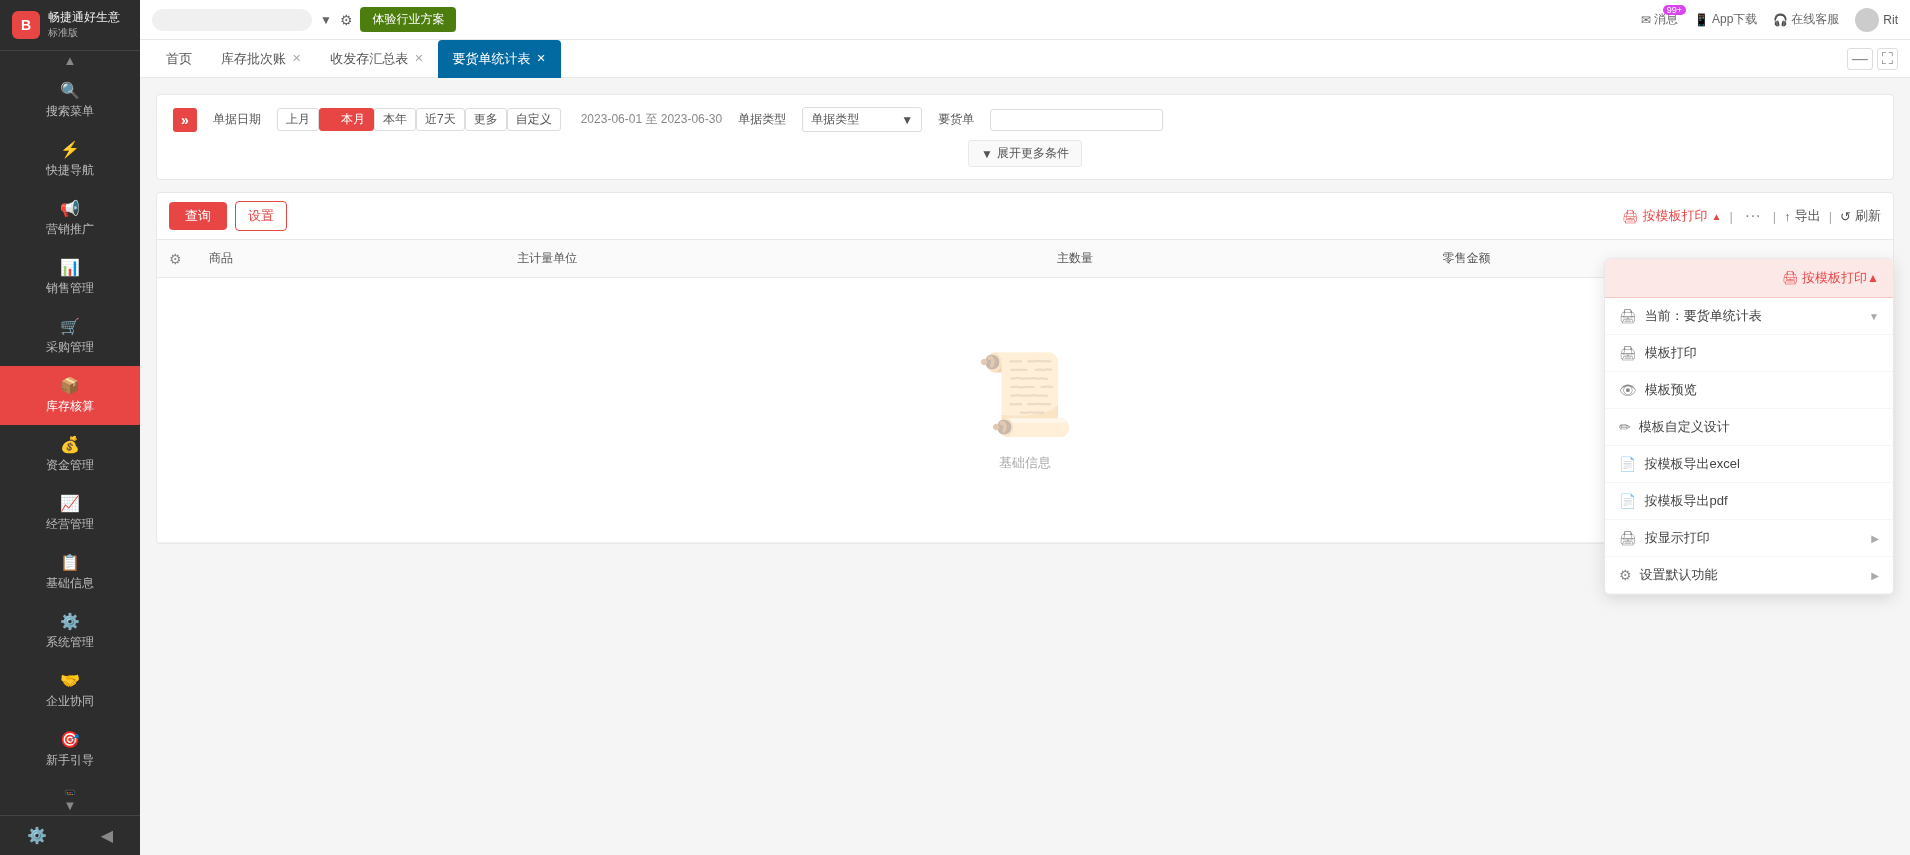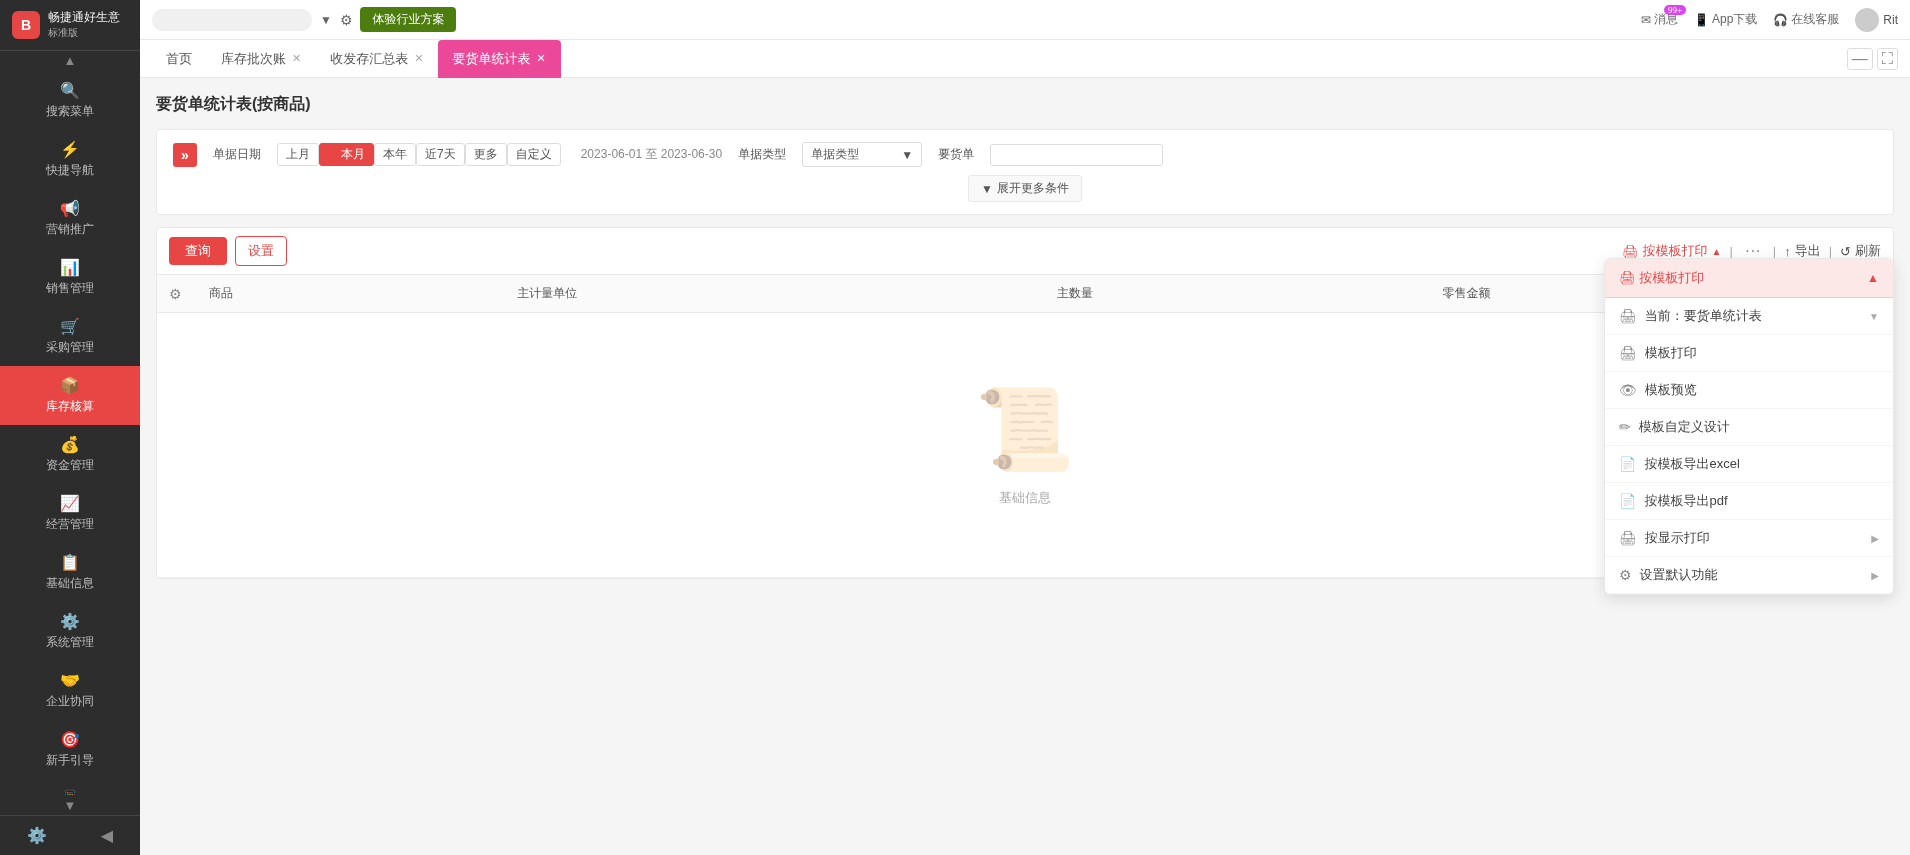"99+" .badge { font-family: Liberation Serif, serif -> none }
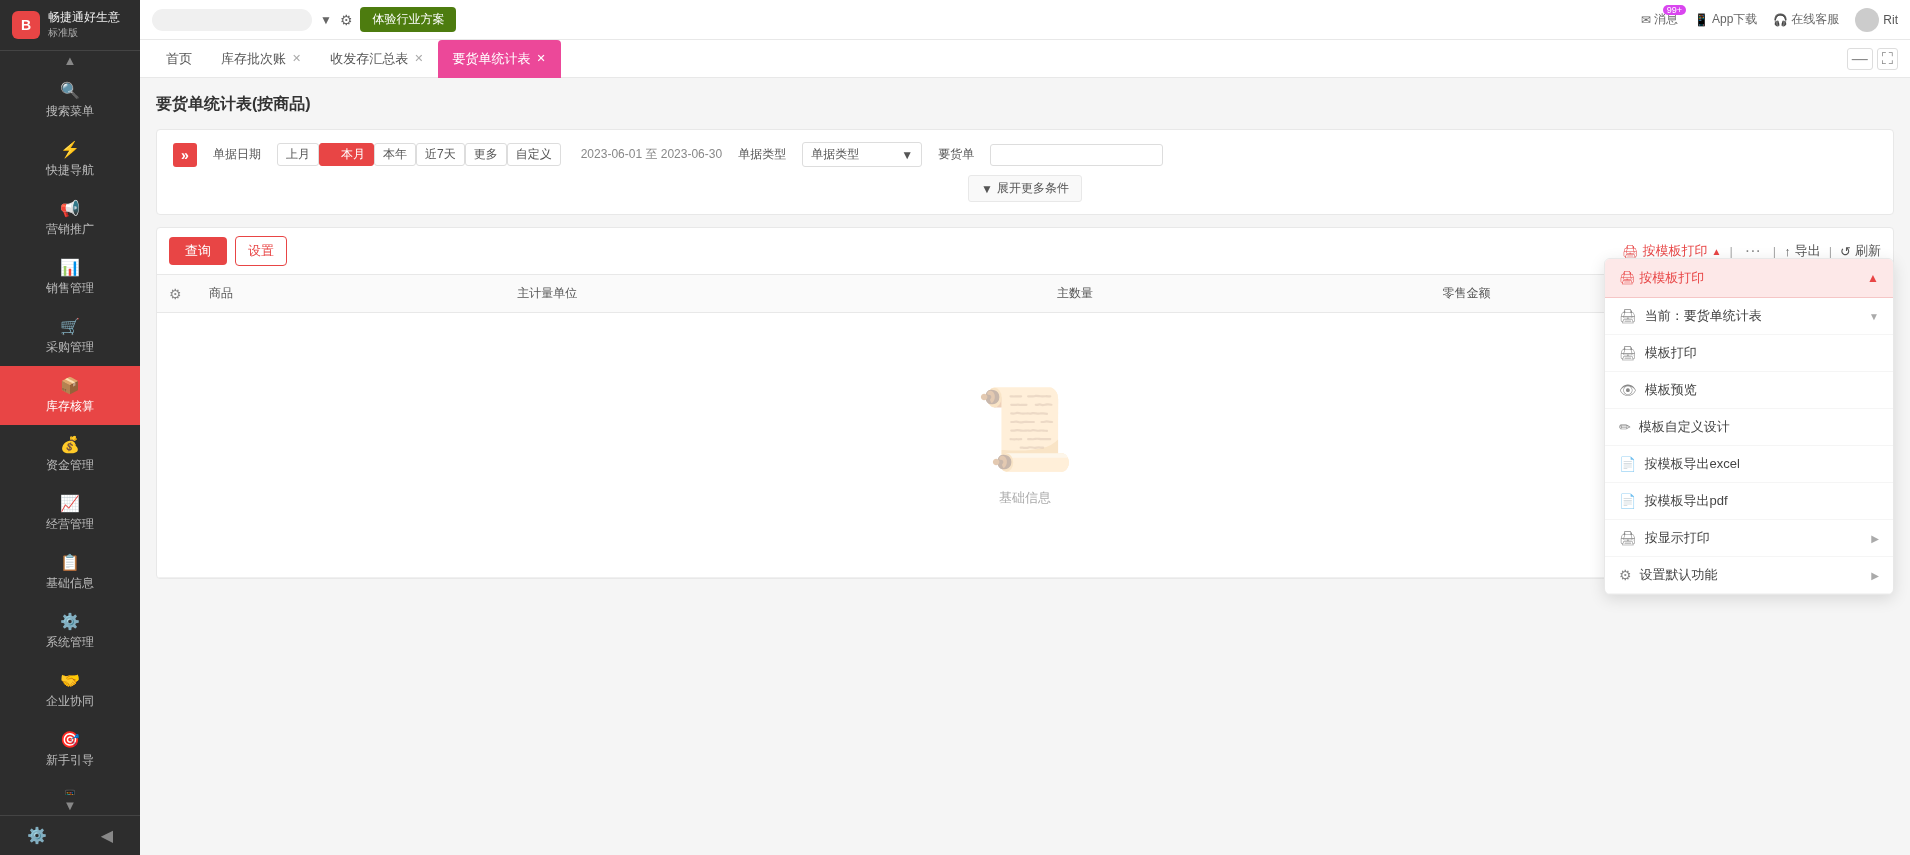"要货单统计表" .tab.active-tab { background: #ec4899 -> #0369a1 }
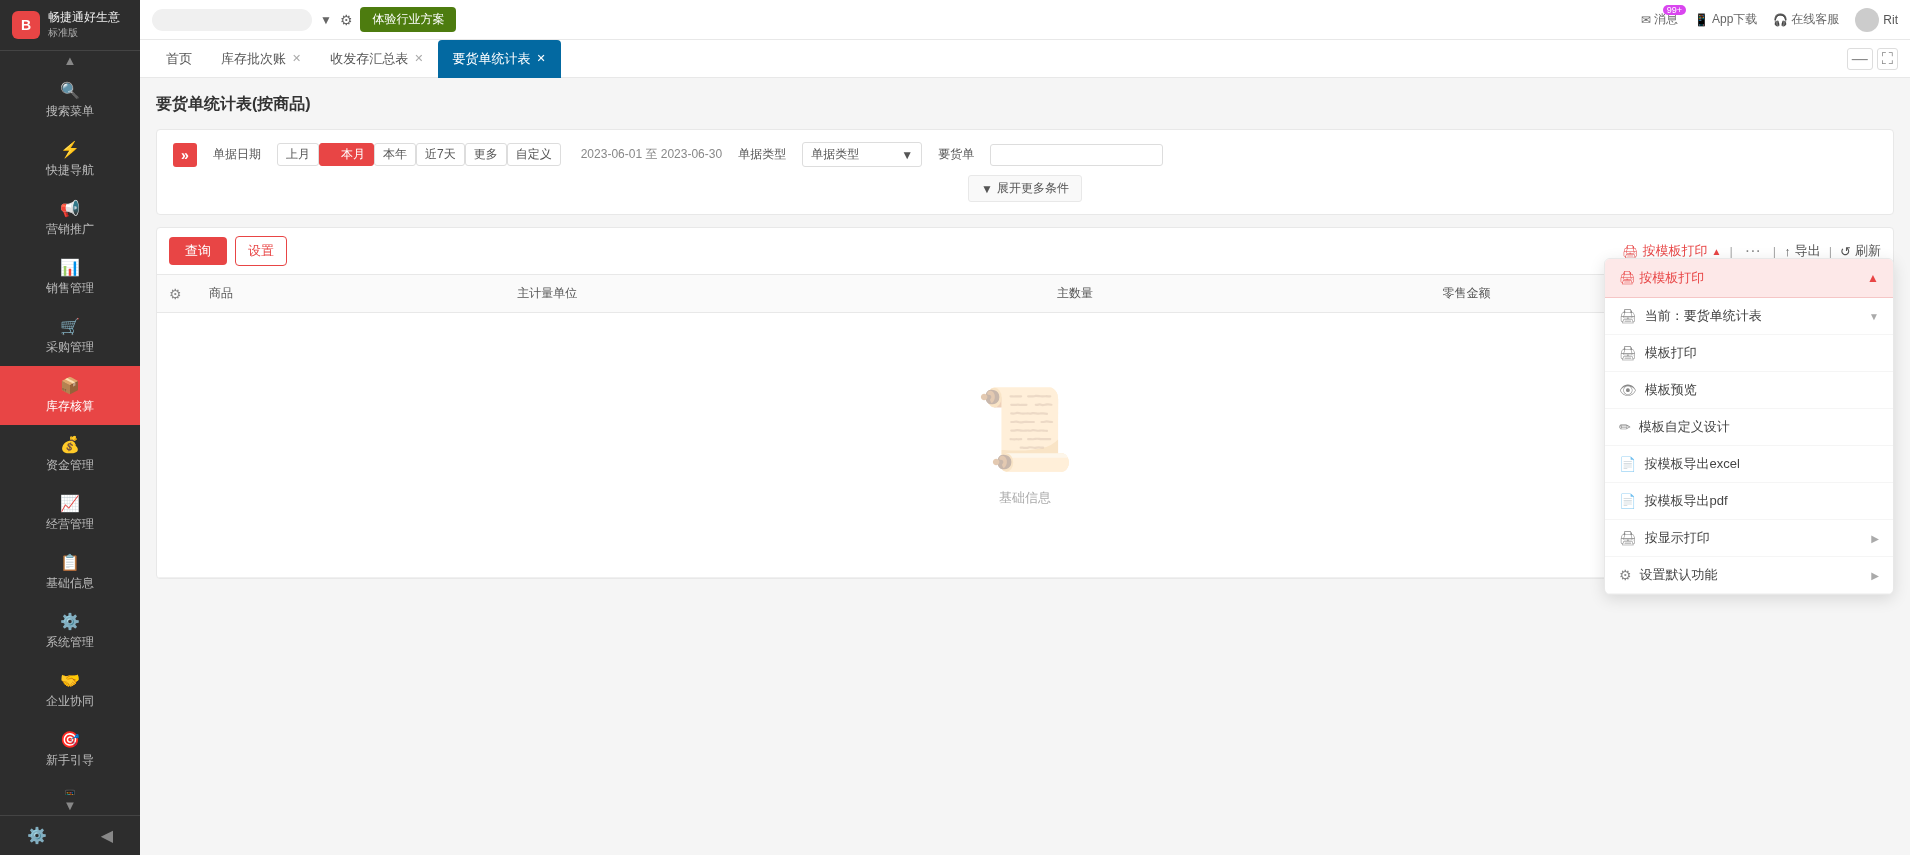"要货单统计表(按商品)" div.page-title { html: <div>要货单统计表(按商品)</div> -> none }
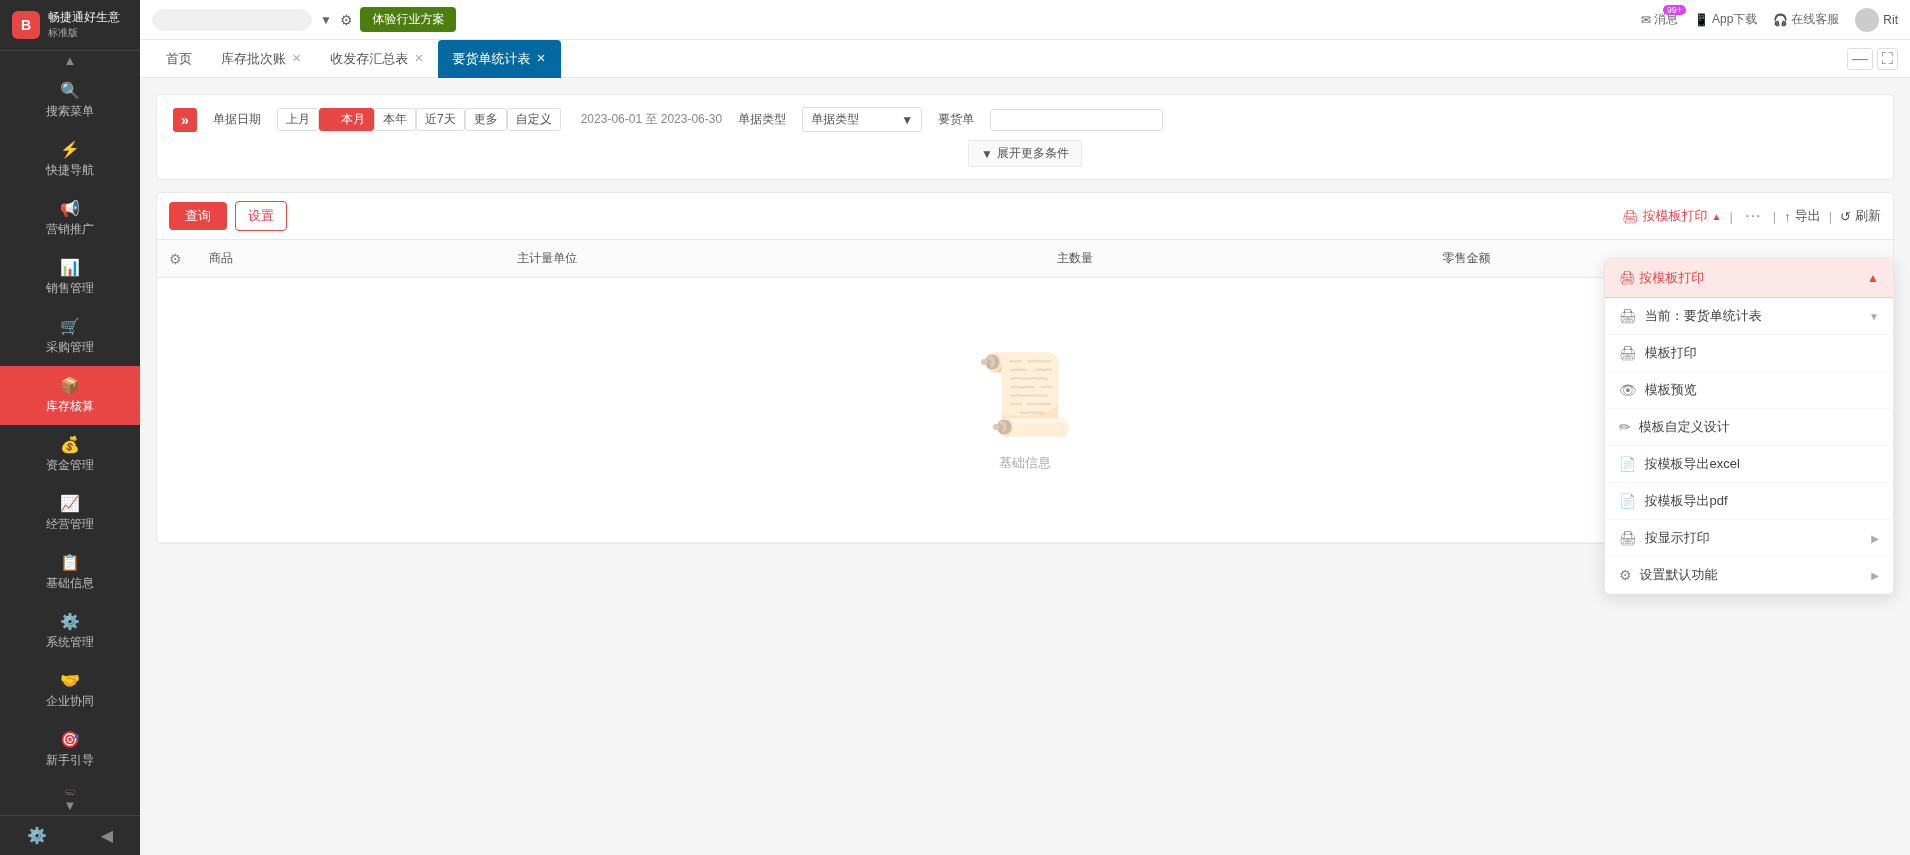"🖨 按模板打印" .print-dropdown-header { justify-content: space-between -> flex-end }
